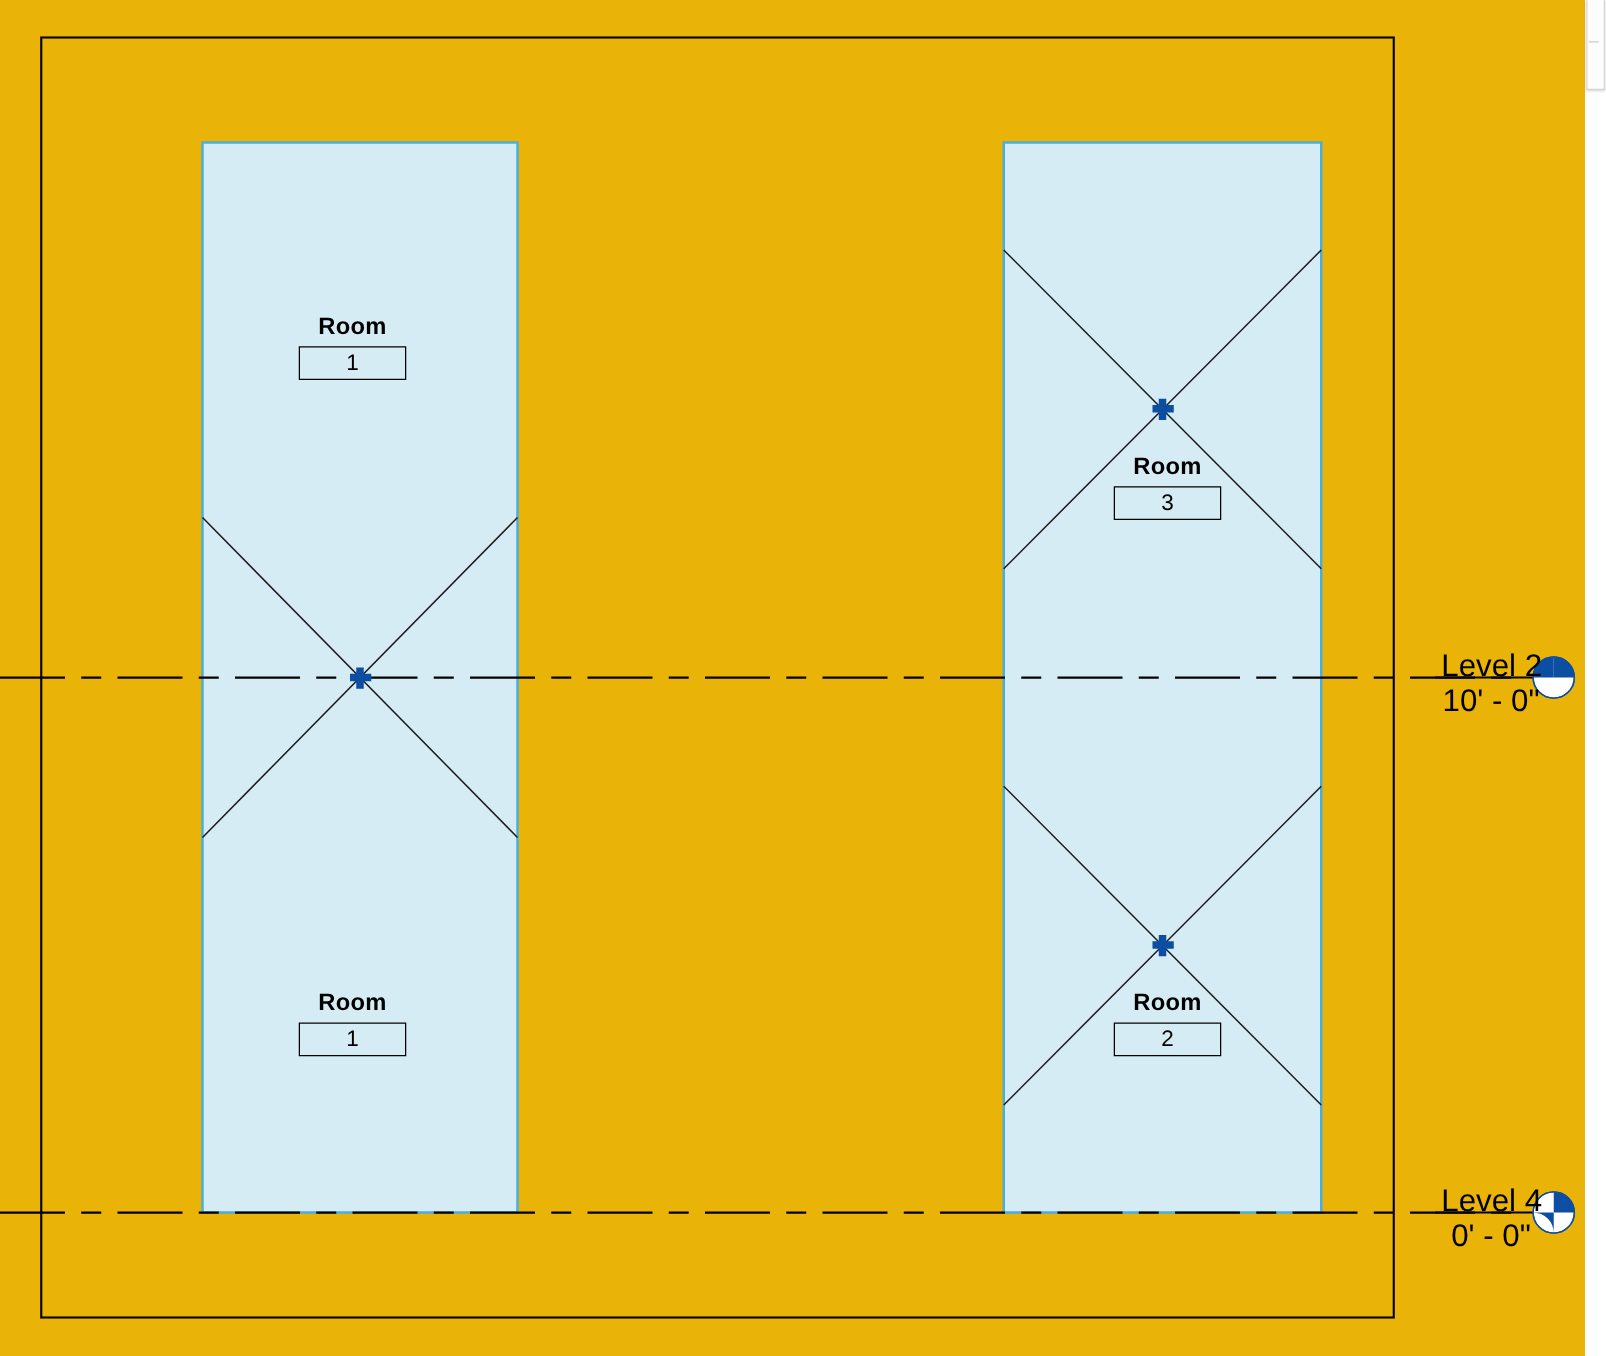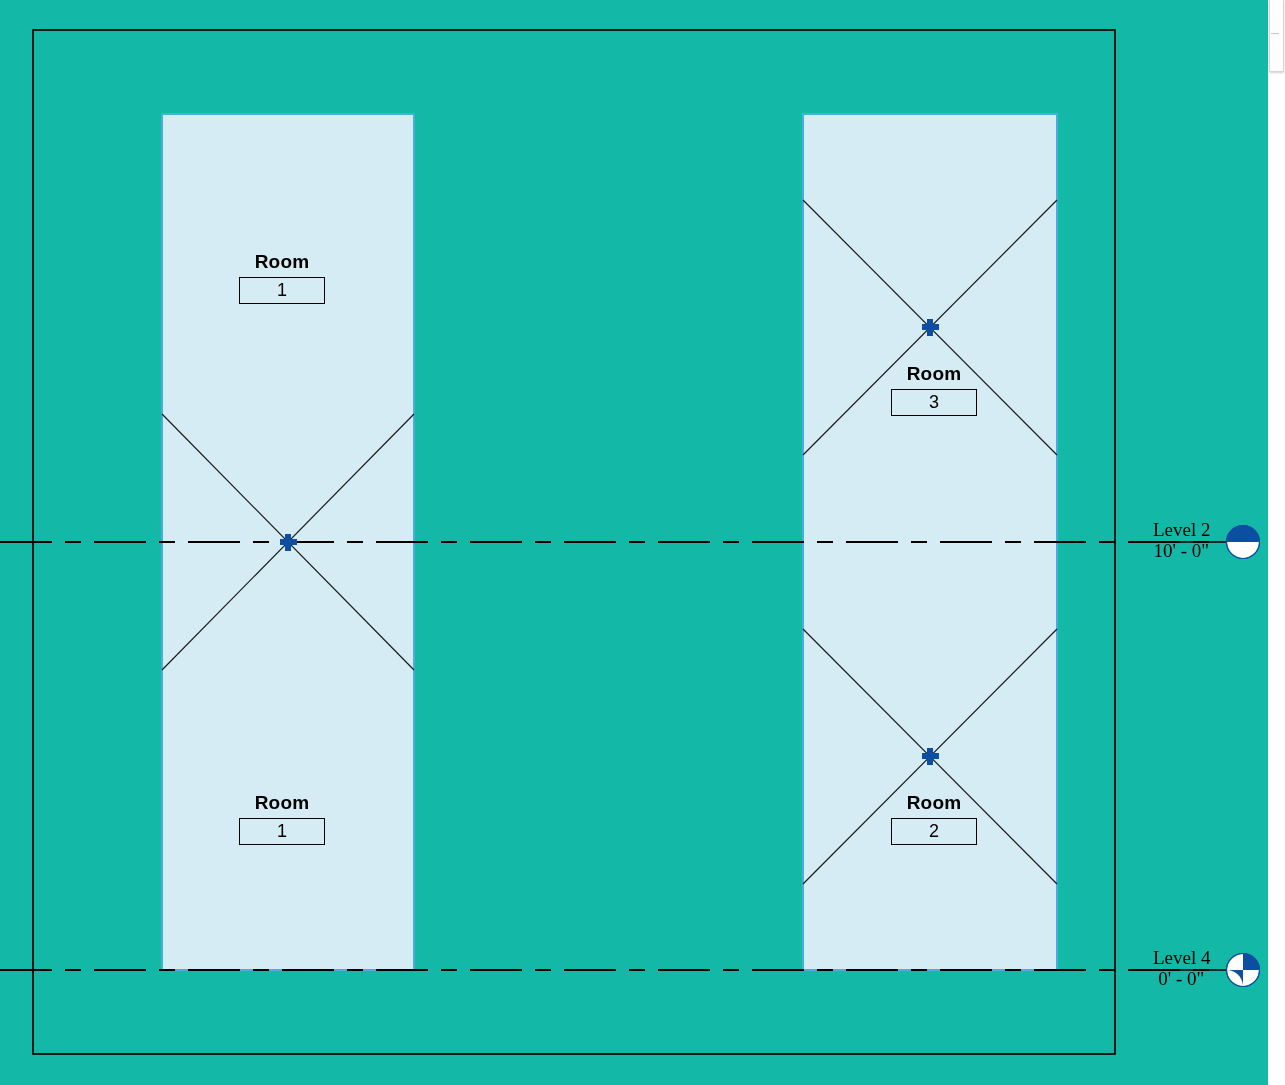"Room" #canvas { background: #14b8a6 -> #eab308 }
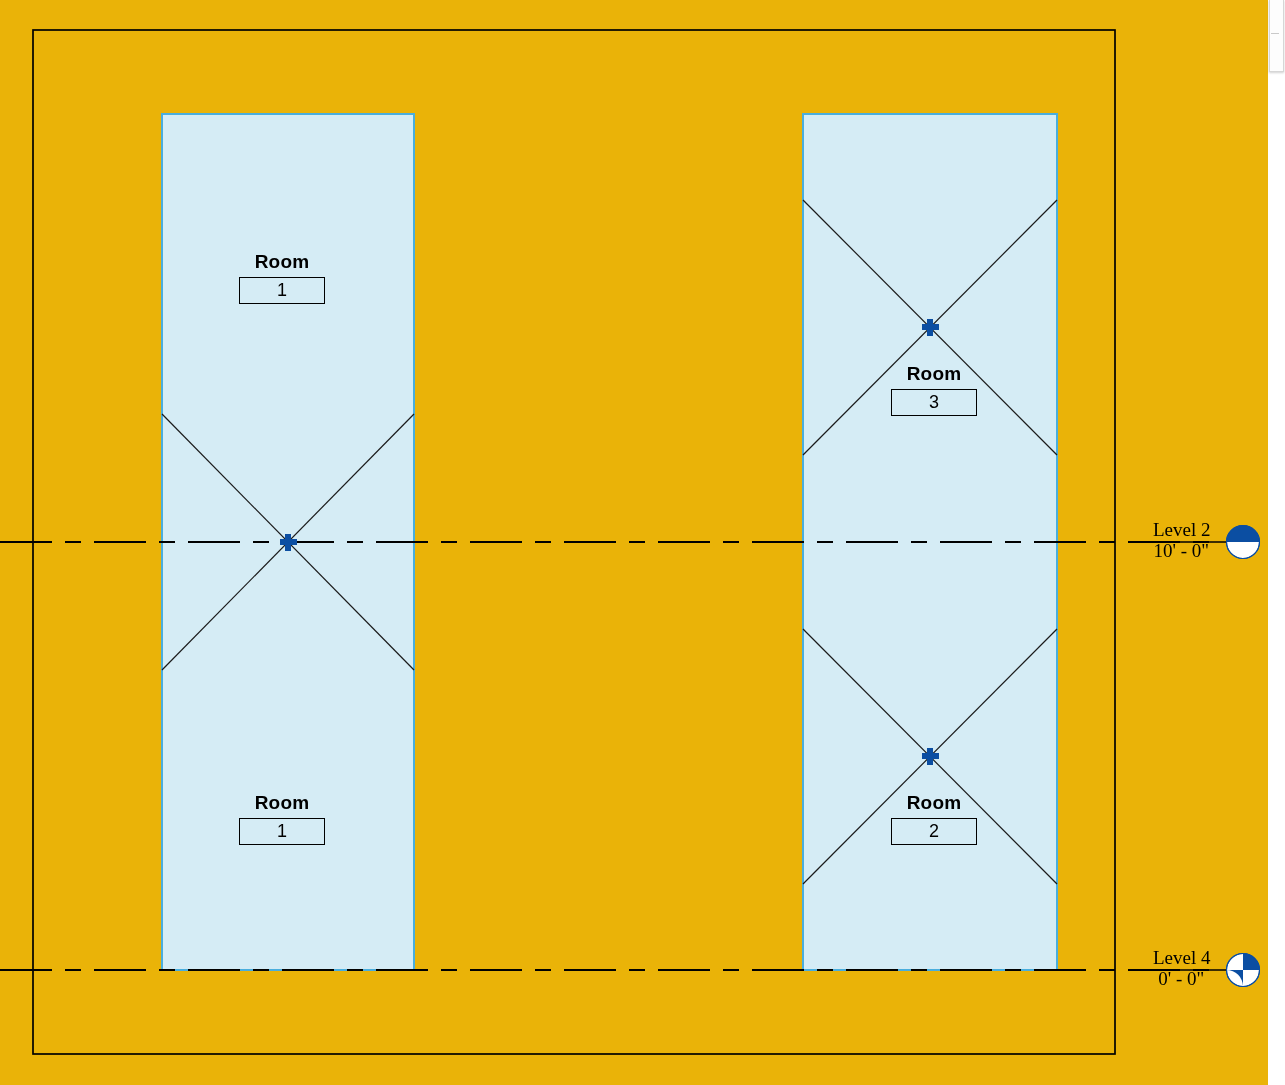"Level 2" .level-head-text { font-family: Liberation Serif, serif -> Liberation Sans, sans-serif; font-size: 19px -> 25px }
